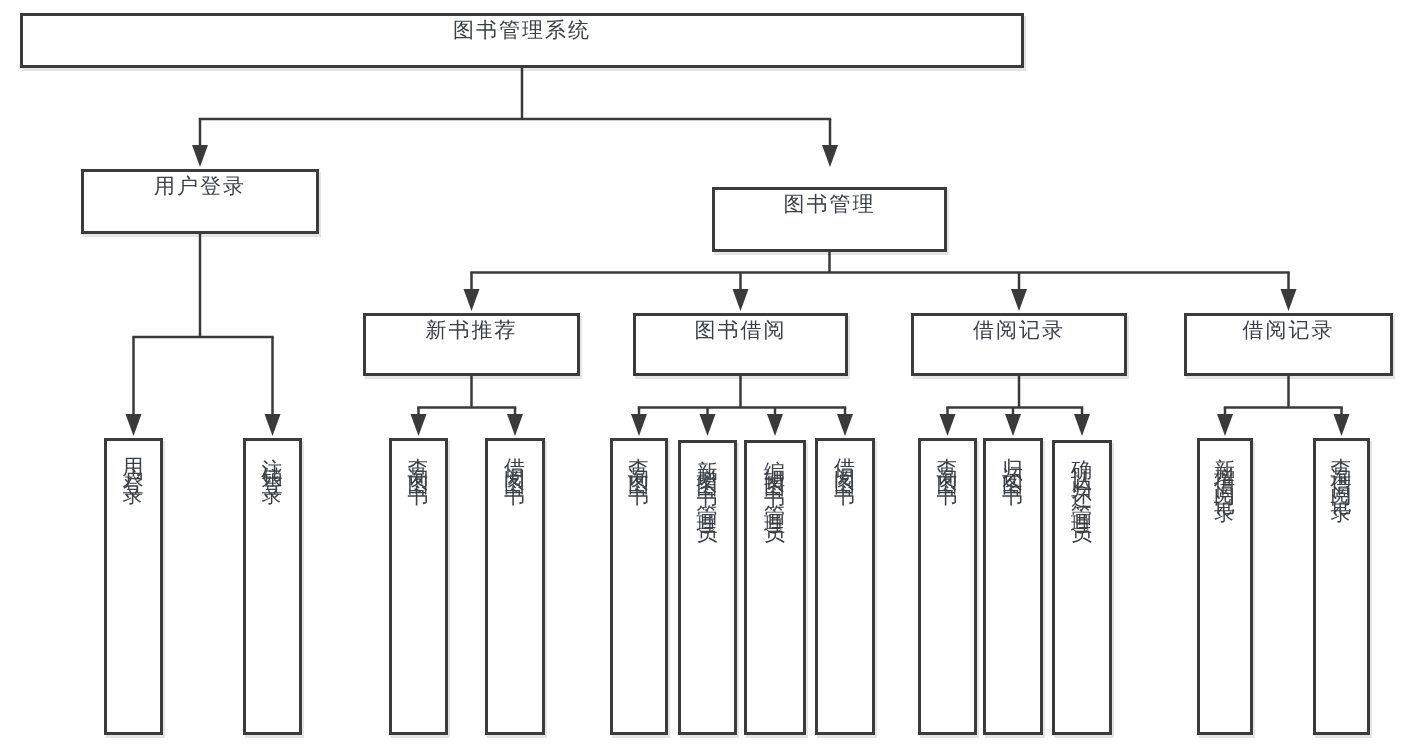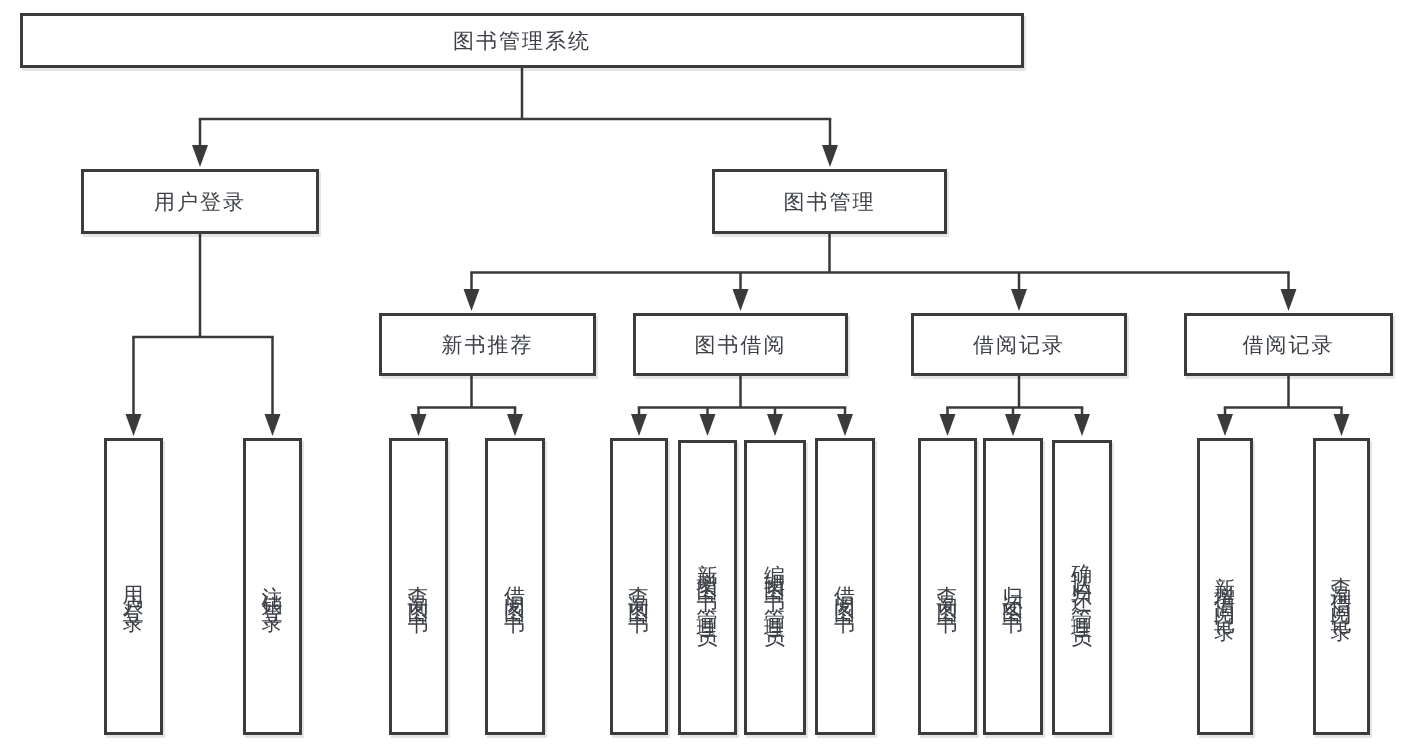"图书管理系统" .node { align-items: center -> none }
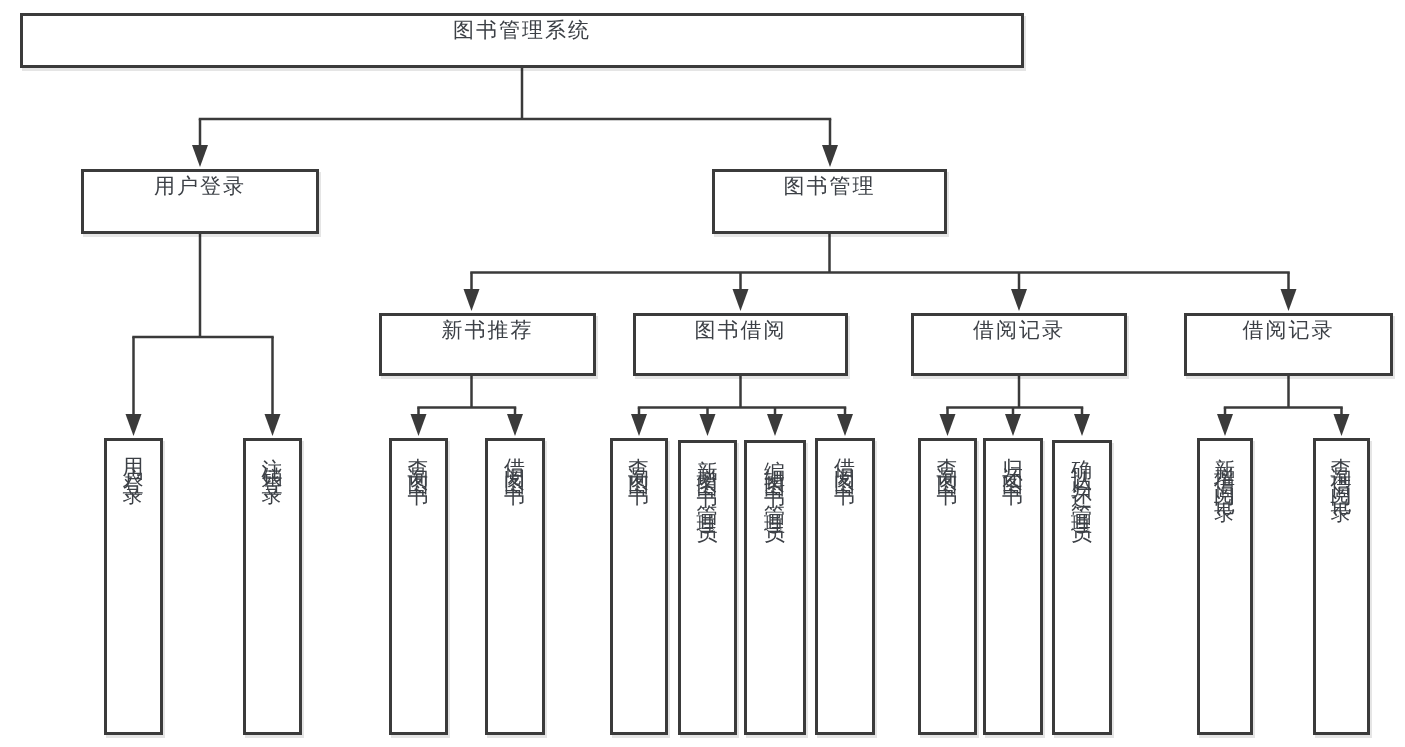"图书管理" div.node { top: 169px -> 187px }
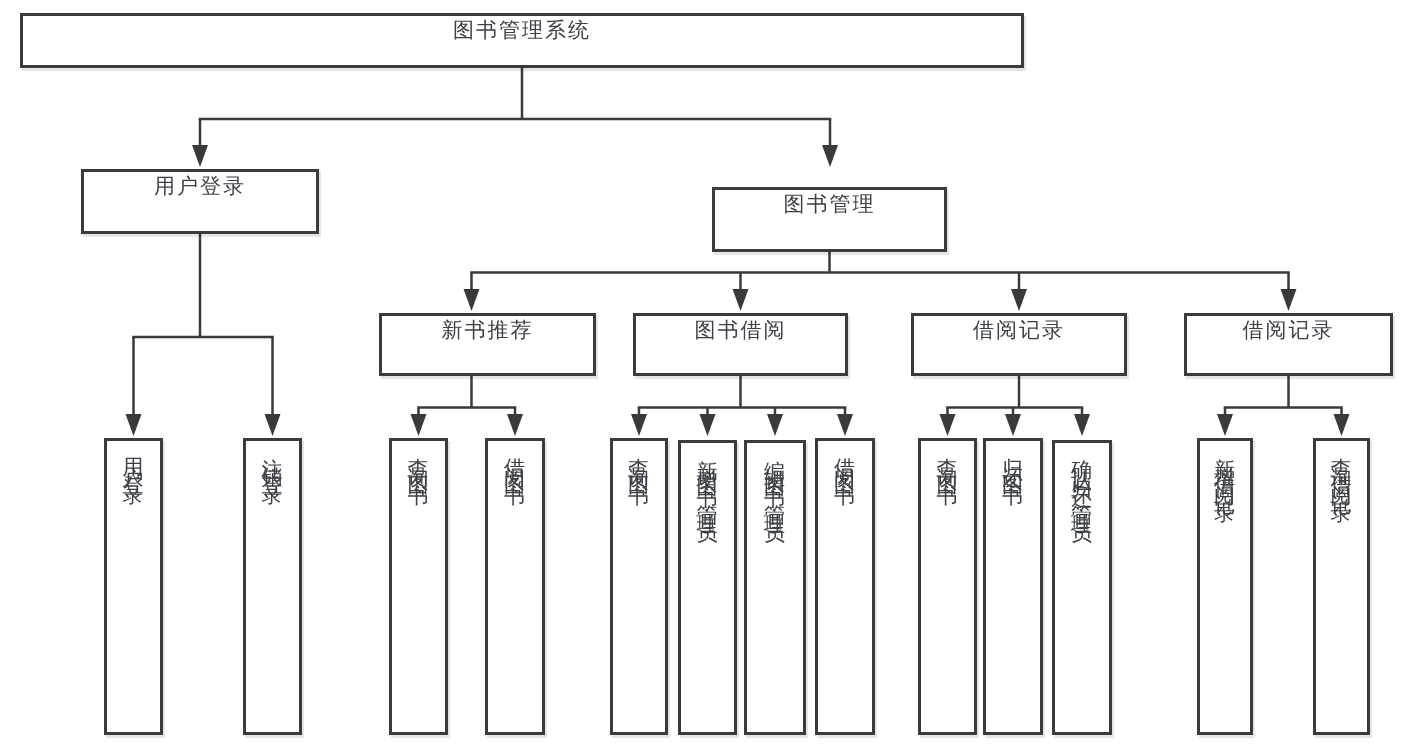"新书推荐" div.node { margin-left: 16px -> none }
